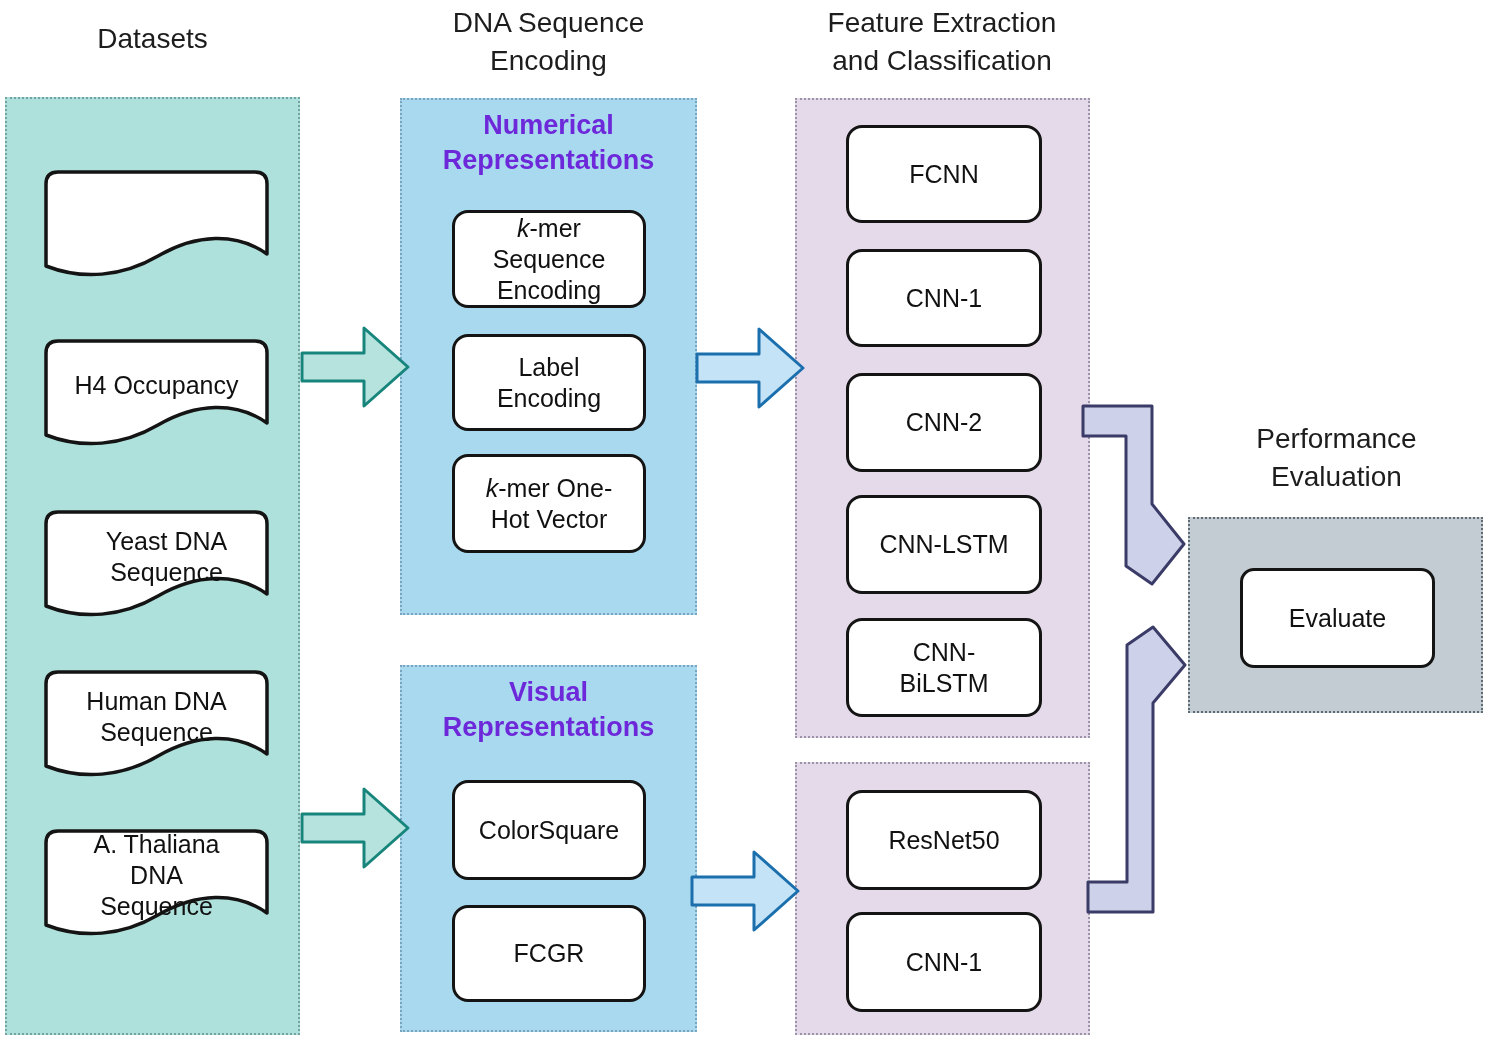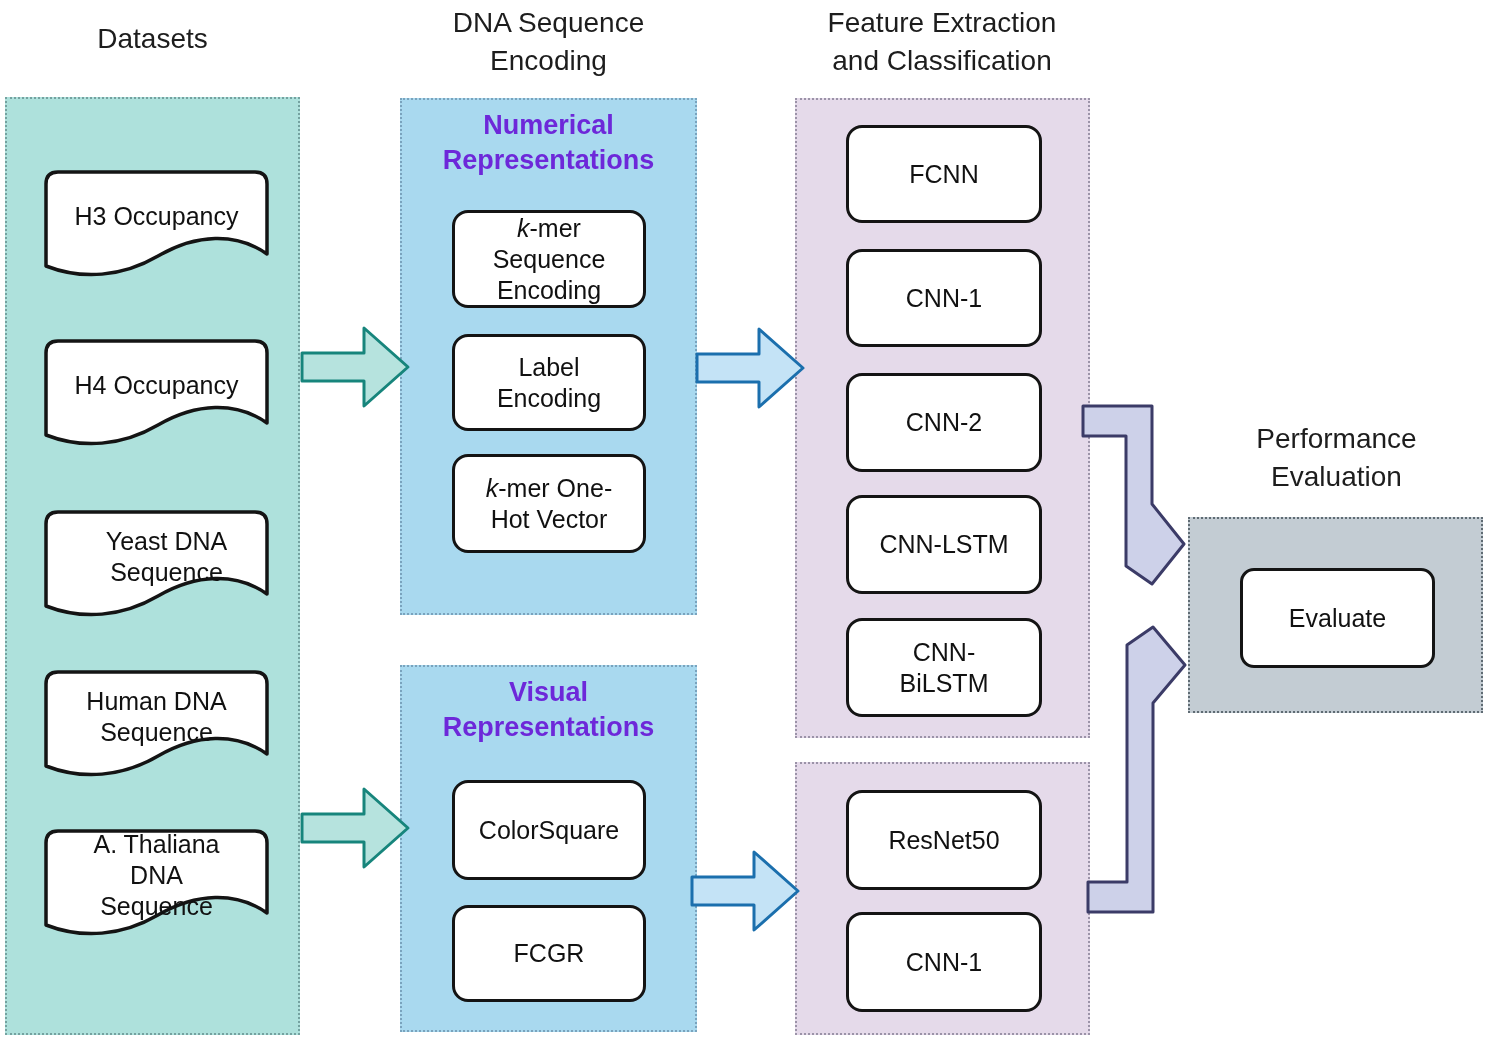"H3 Occupancy" div.doc-label { html: <div>H3 Occupancy</div> -> none }
